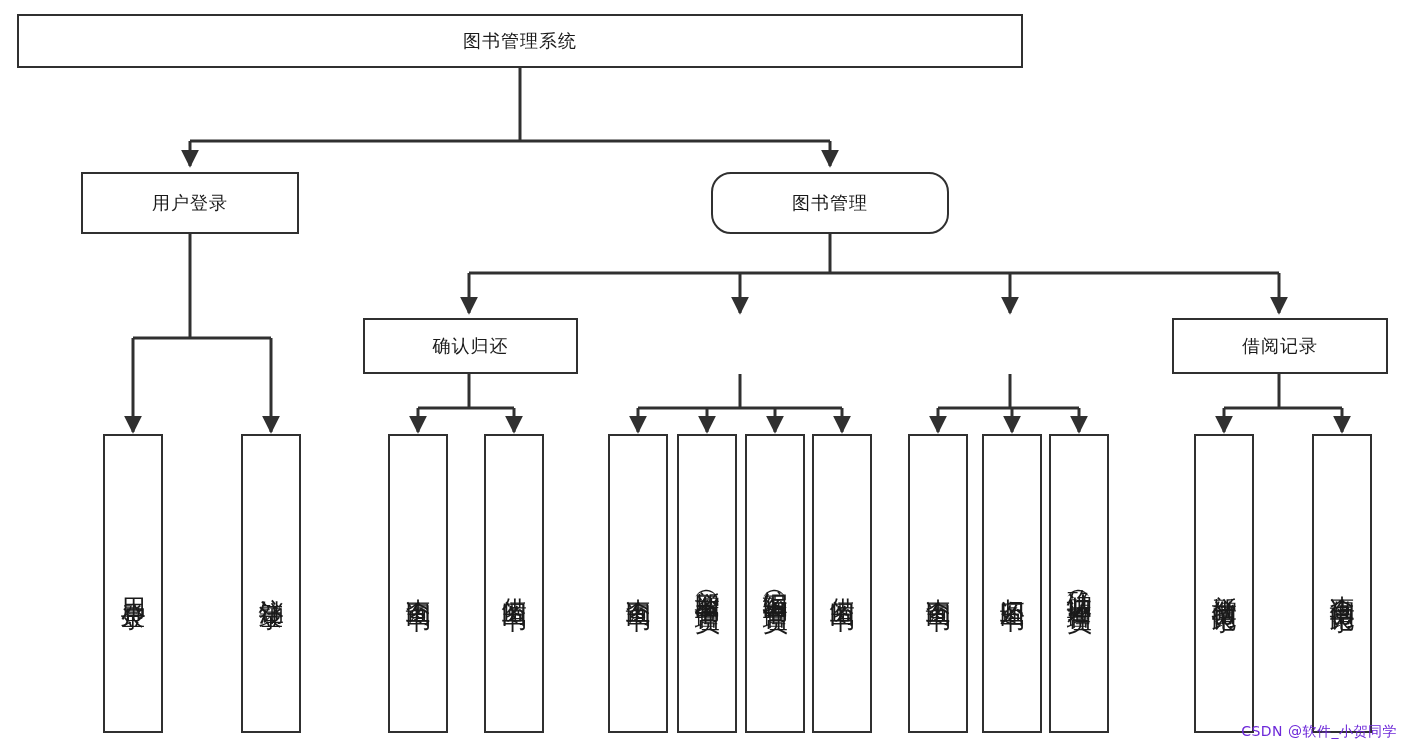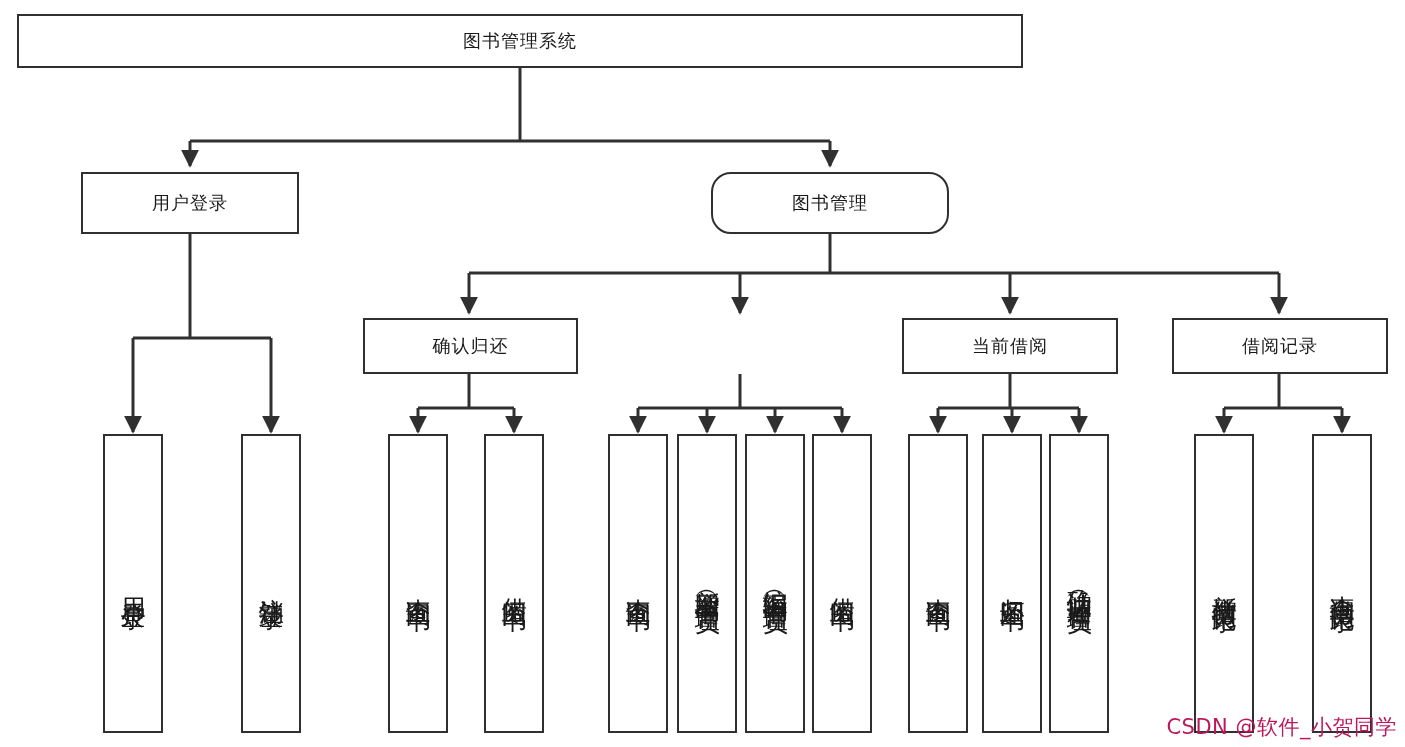"当前借阅" div.node { html: <div> <span>当前借阅</span> </div> -> none }
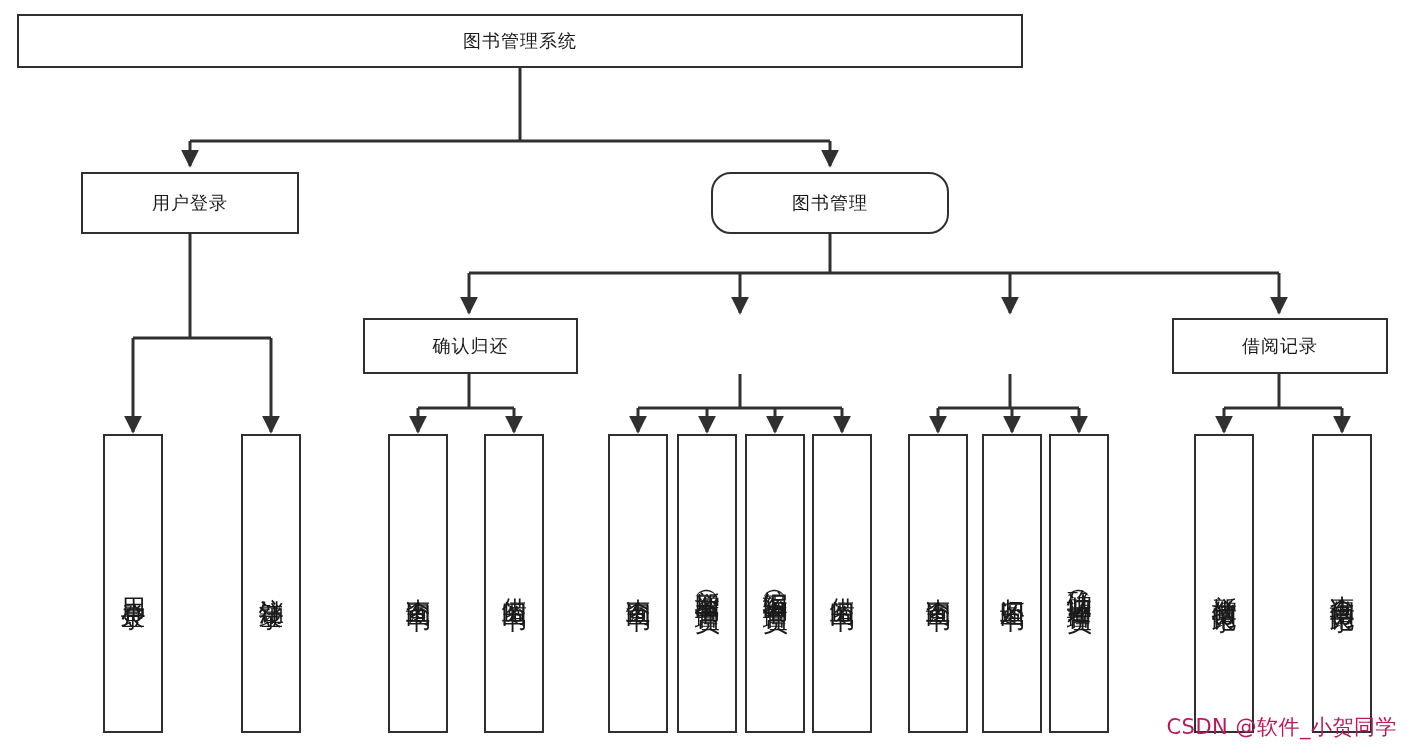"CSDN @软件_小贺同学" #watermark { color: #be185d -> #6d28d9; font-size: 21px -> 14px }
